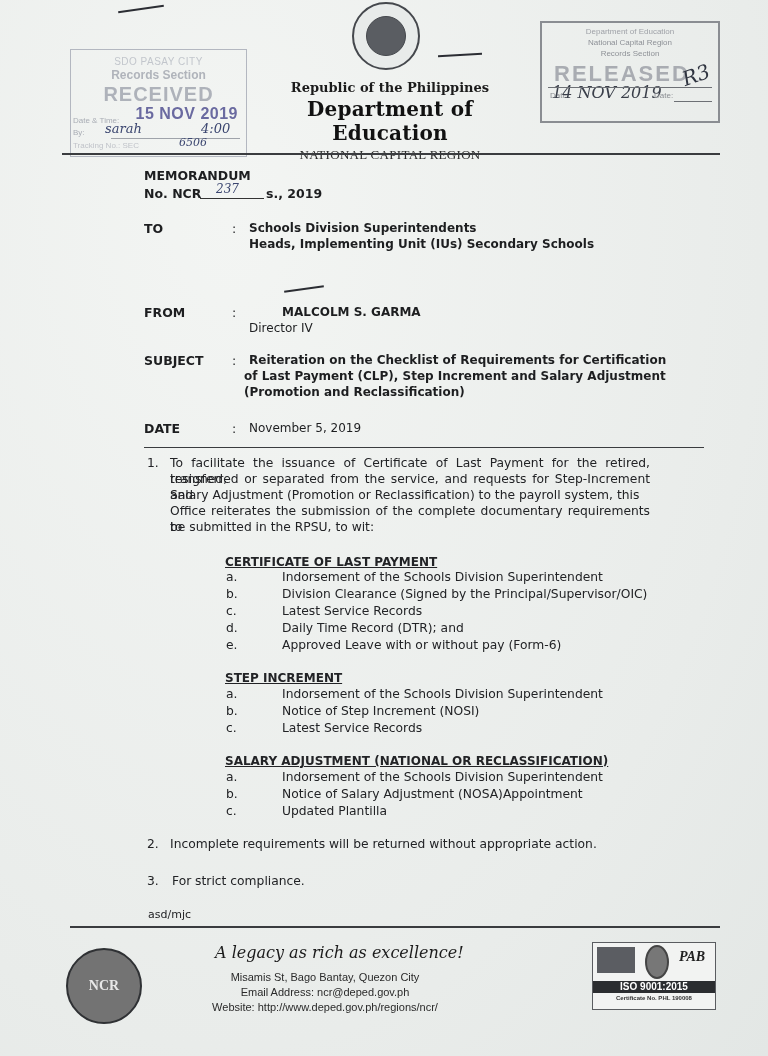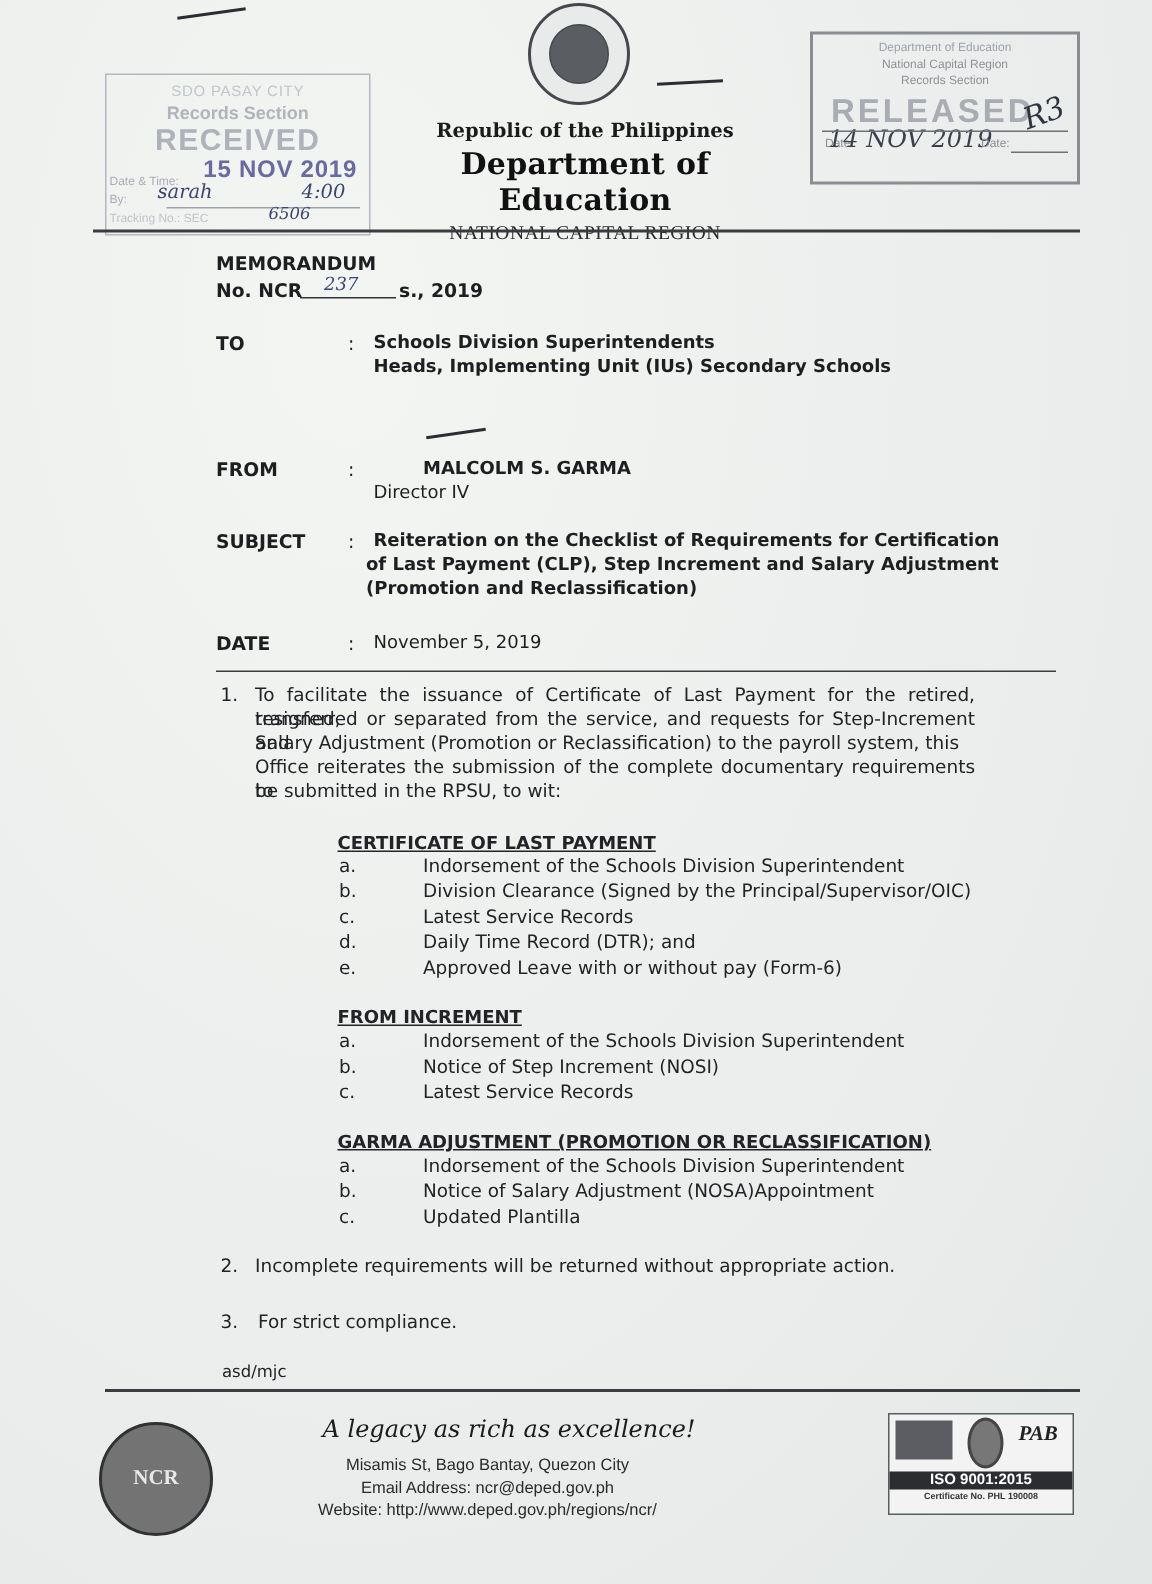"FROM INCREMENT" div.sec-head { text: FROM -> STEP }
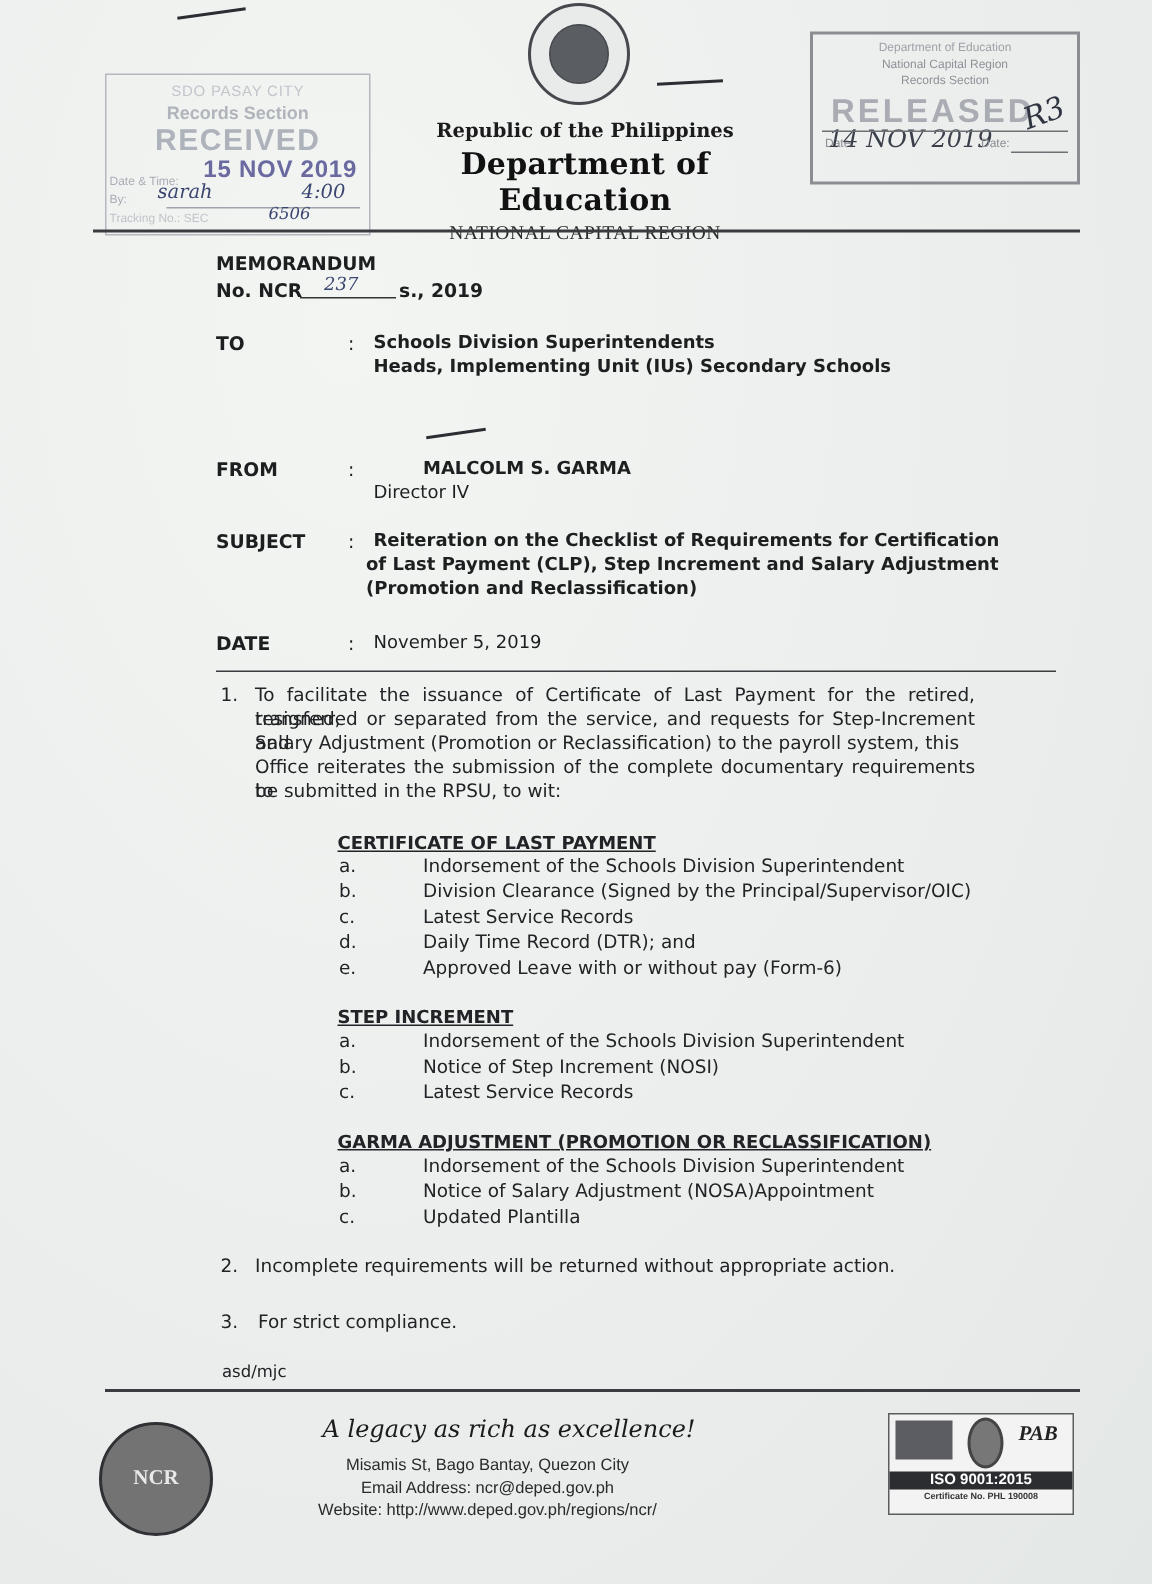"GARMA ADJUSTMENT (PROMOTION OR" div.sec-head { text: GARMA ADJUSTMENT (PROMOTION -> SALARY ADJUSTMENT (NATIONAL }
